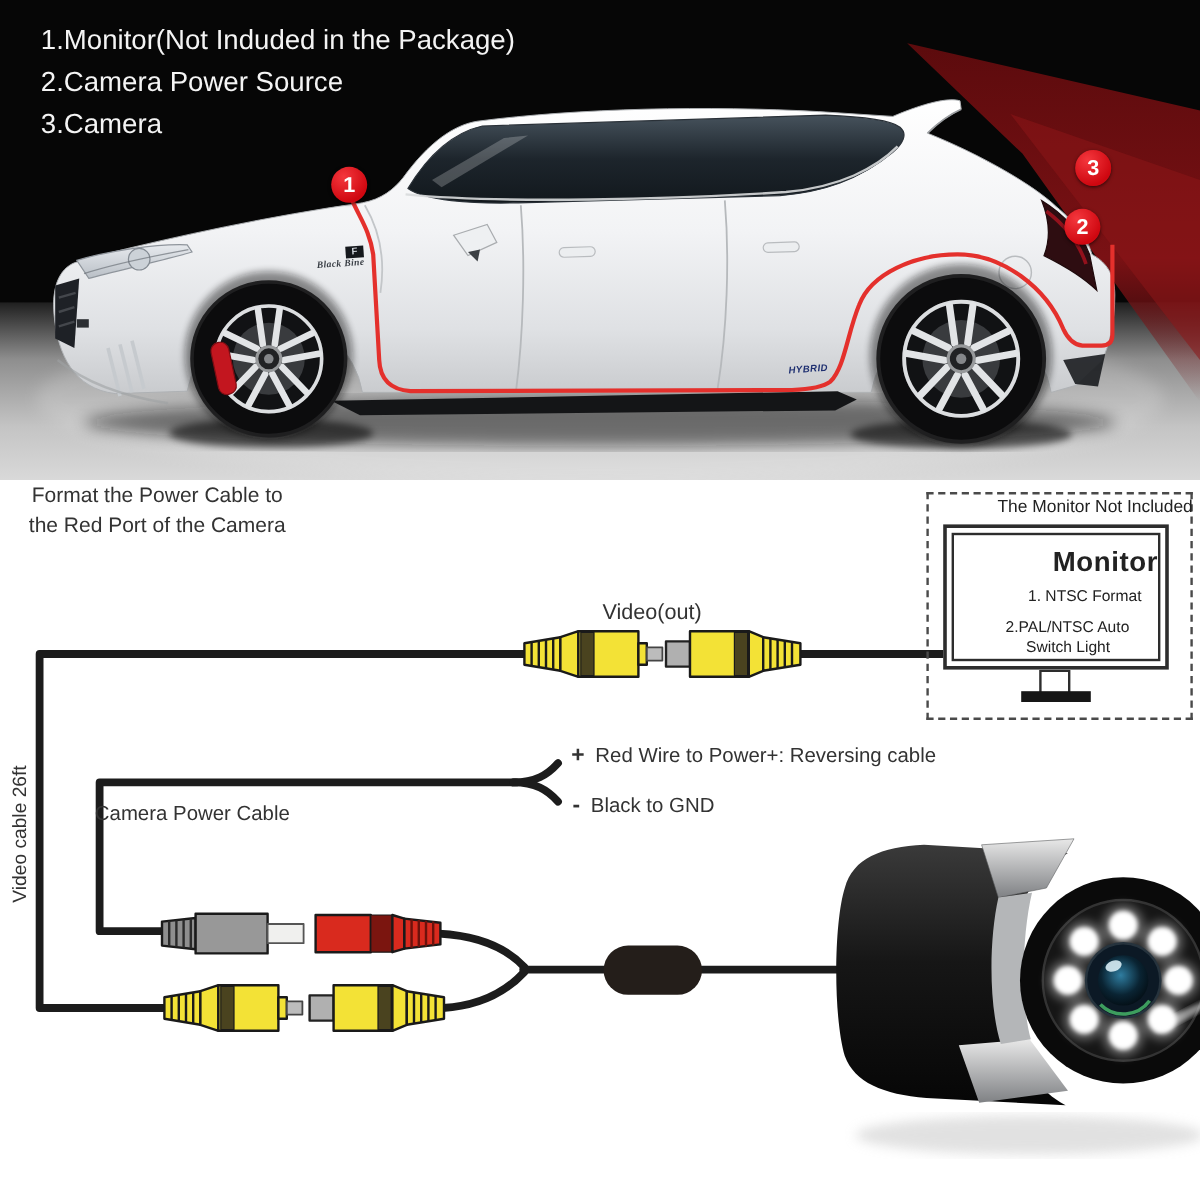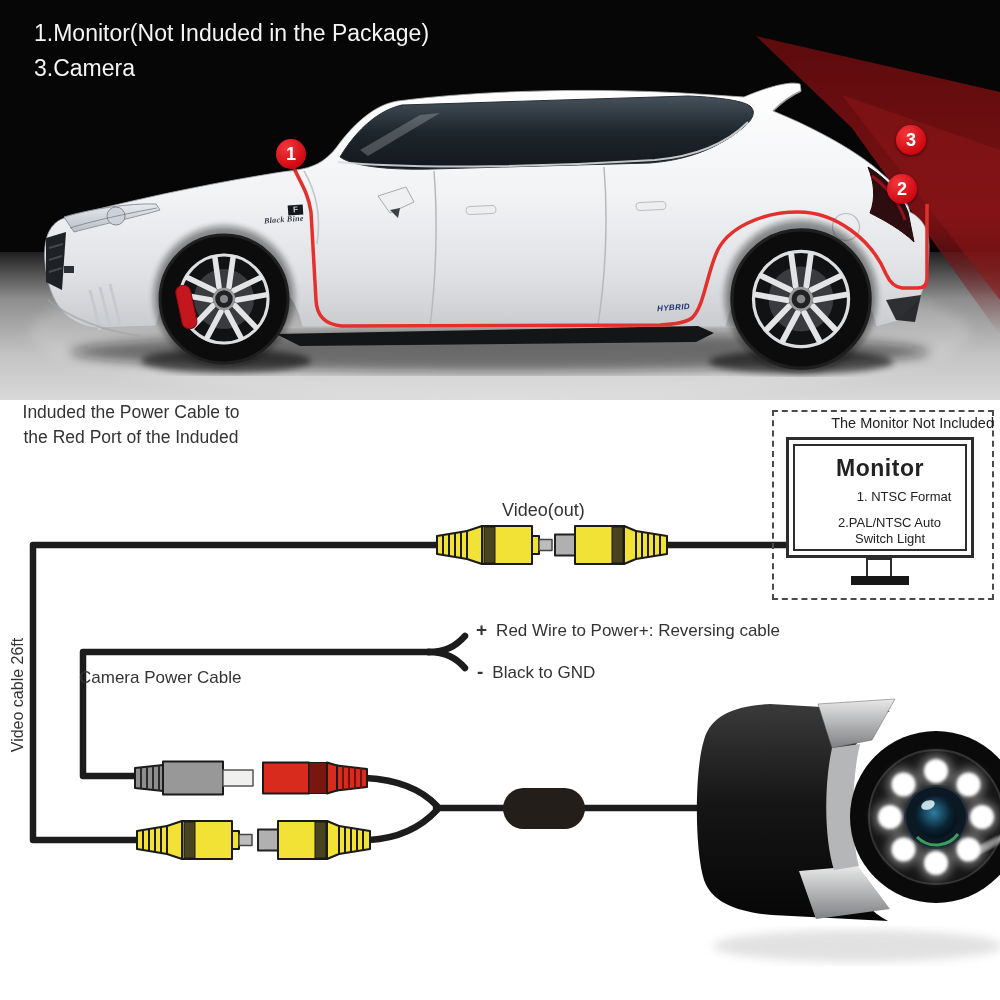"2.Camera Power Source" div { html: none -> <div>2.Camera Power Source</div> }
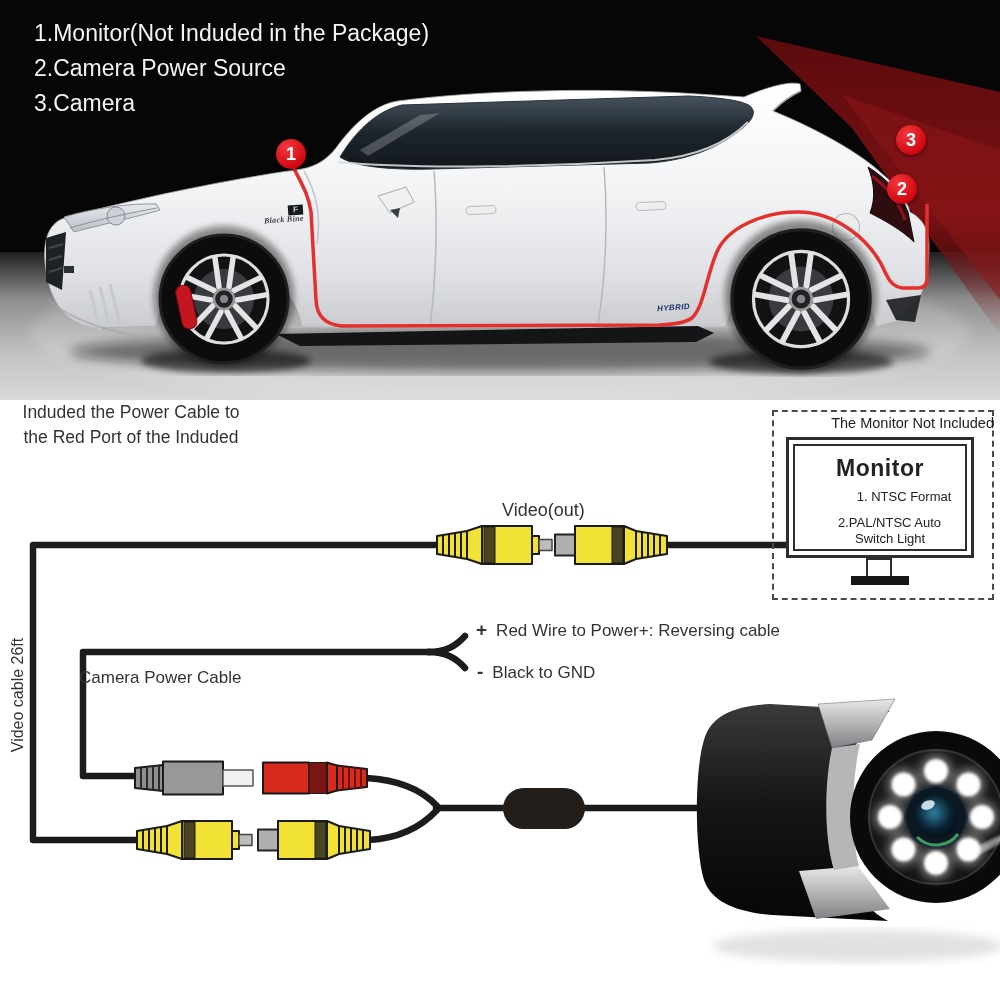"Induded the Power Cable to" div { text: Induded -> Format }
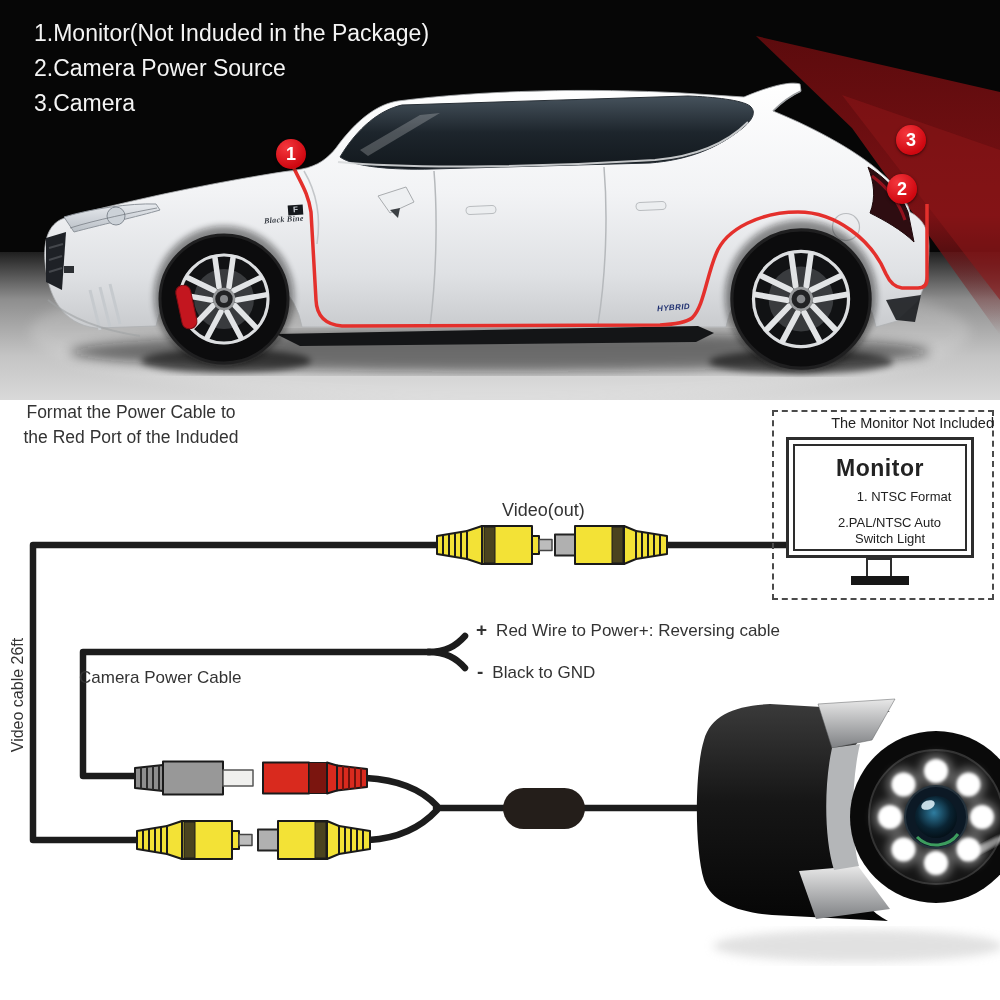"the Red Port of the" div { text: Induded -> Camera }
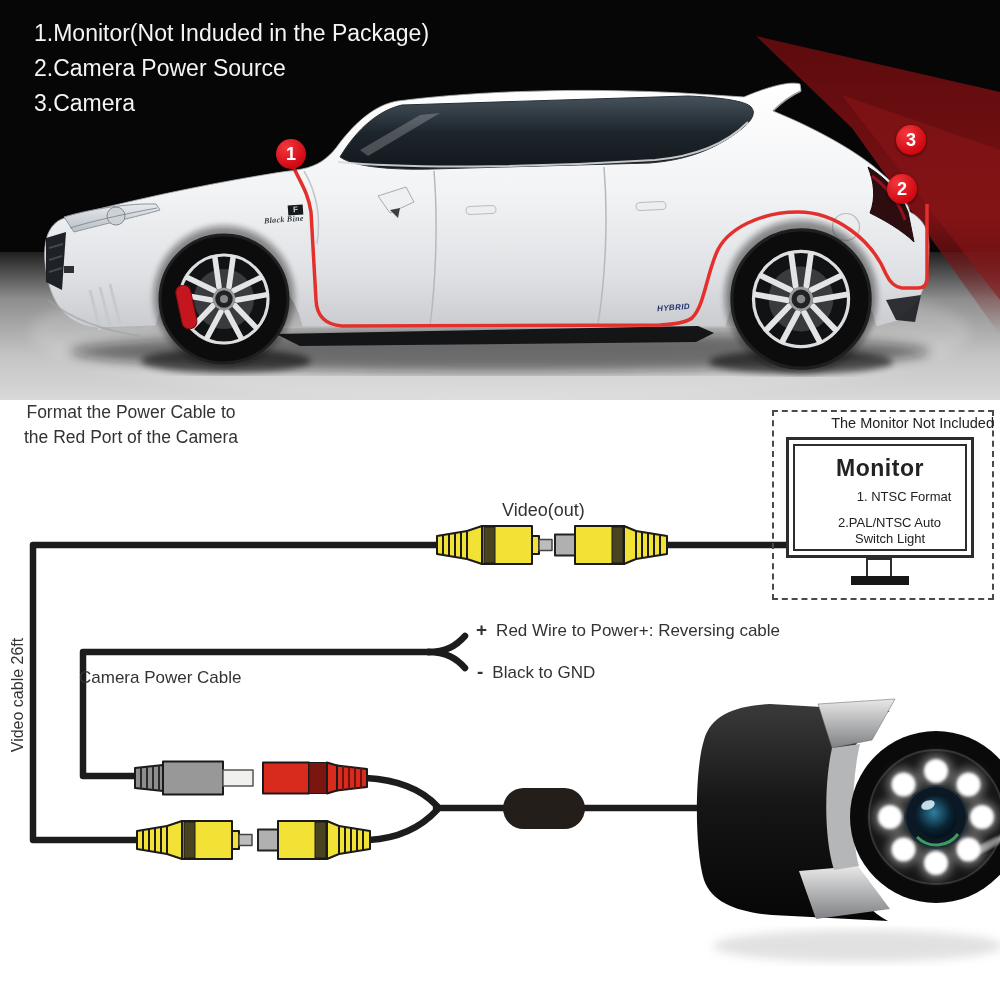"Monitor" #monTitle { text-align: center -> right }
